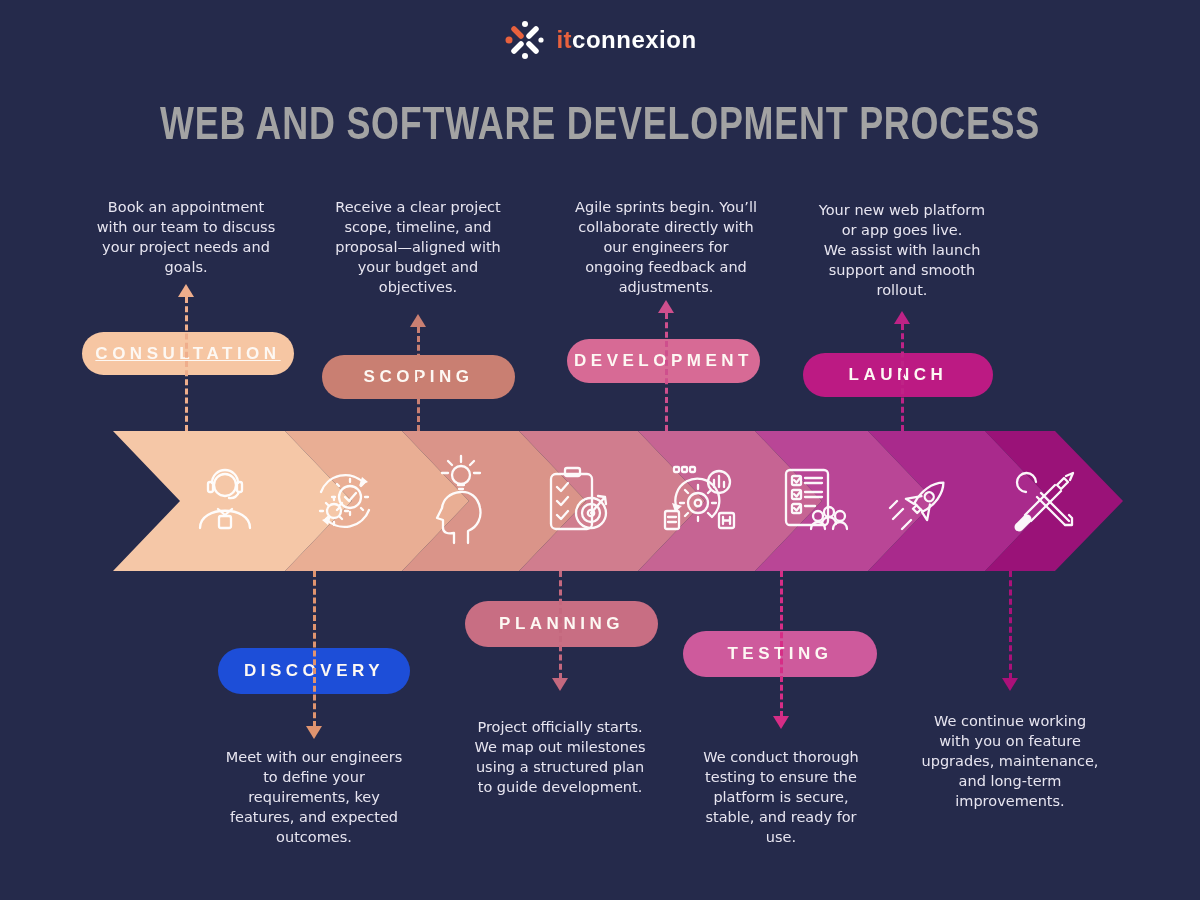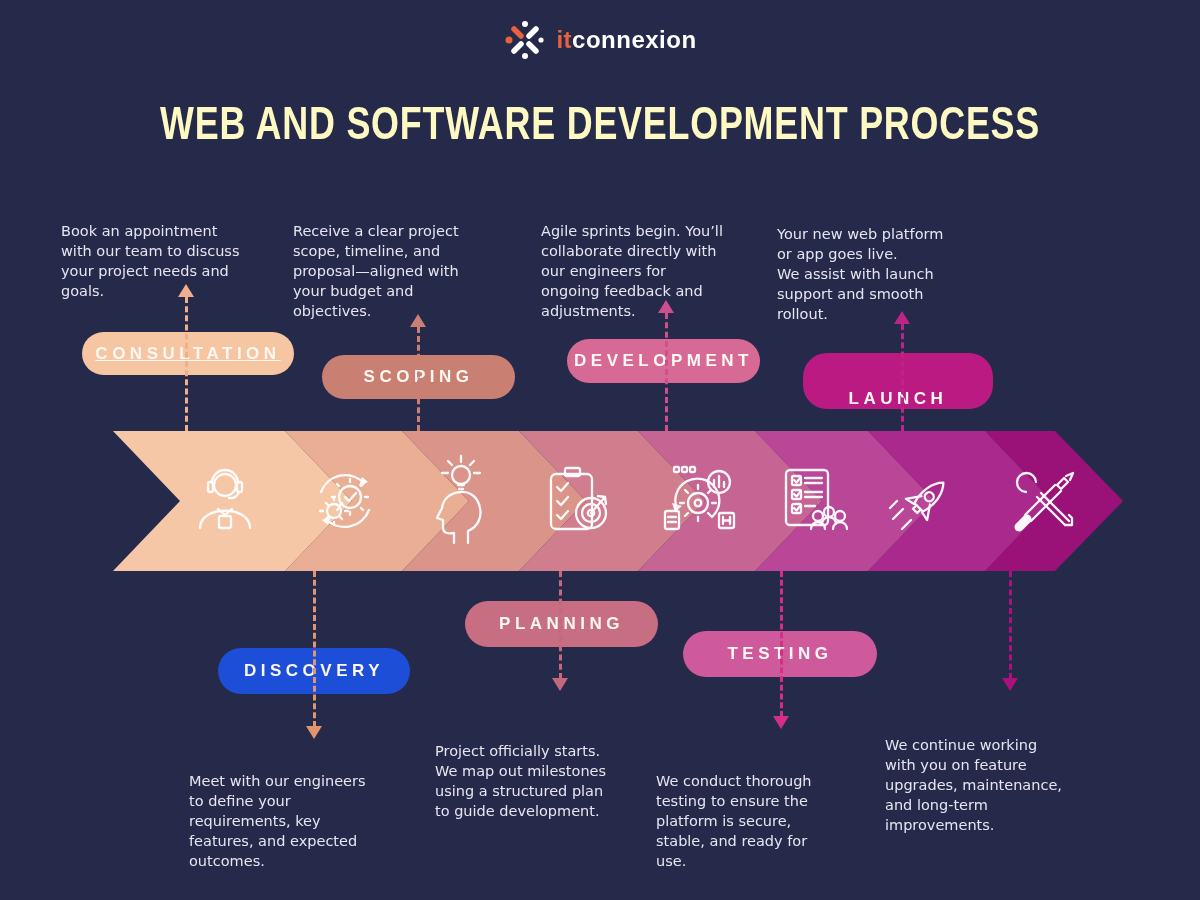"WEB AND SOFTWARE DEVELOPMENT PROCESS" .title { color: #fef9c3 -> #a3a3a3 }
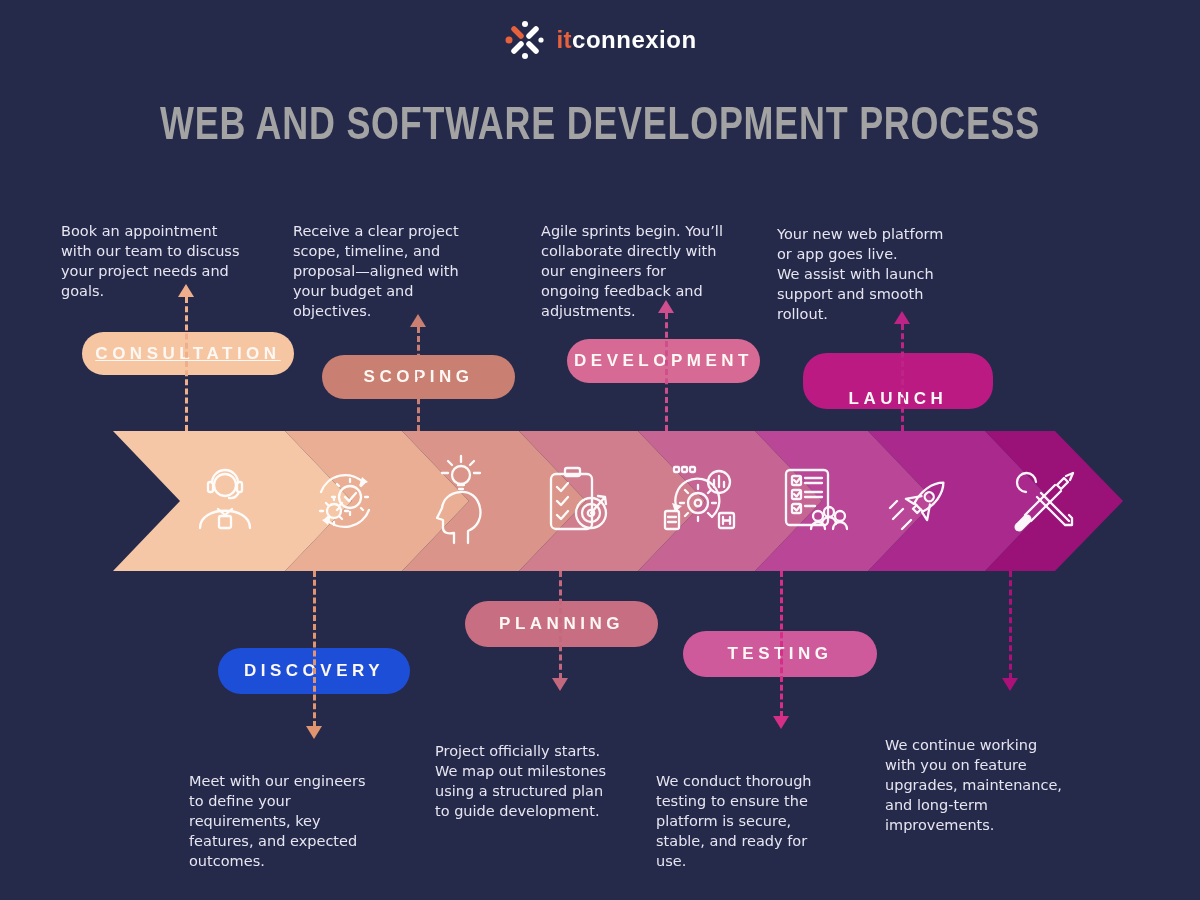"Book an appointment" .desc { margin-top: 24px -> none; text-align: left -> center }
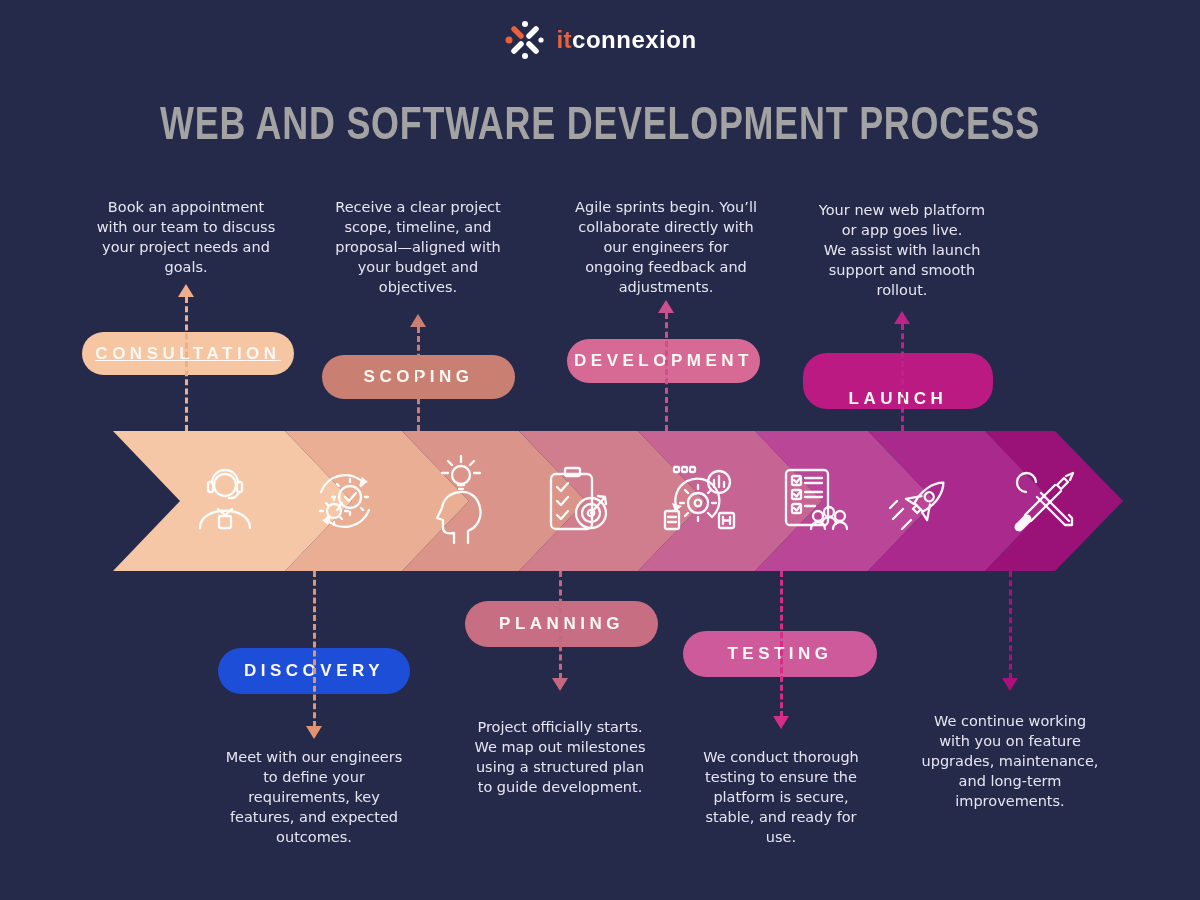"LAUNCH" .pill-launch { align-items: flex-end -> none; height: 56px -> 44px }
